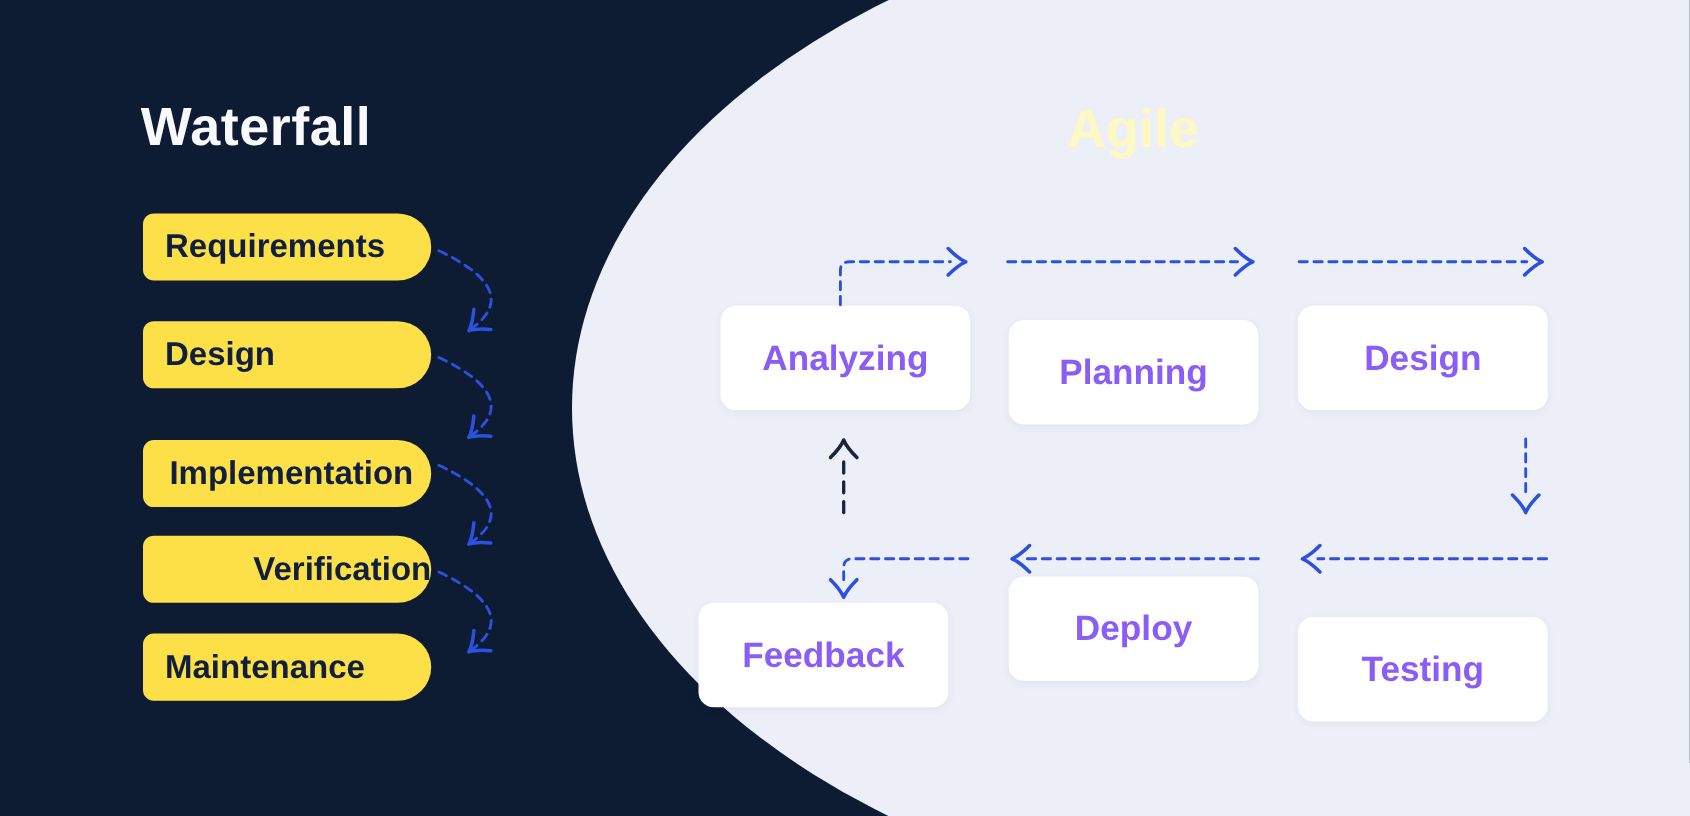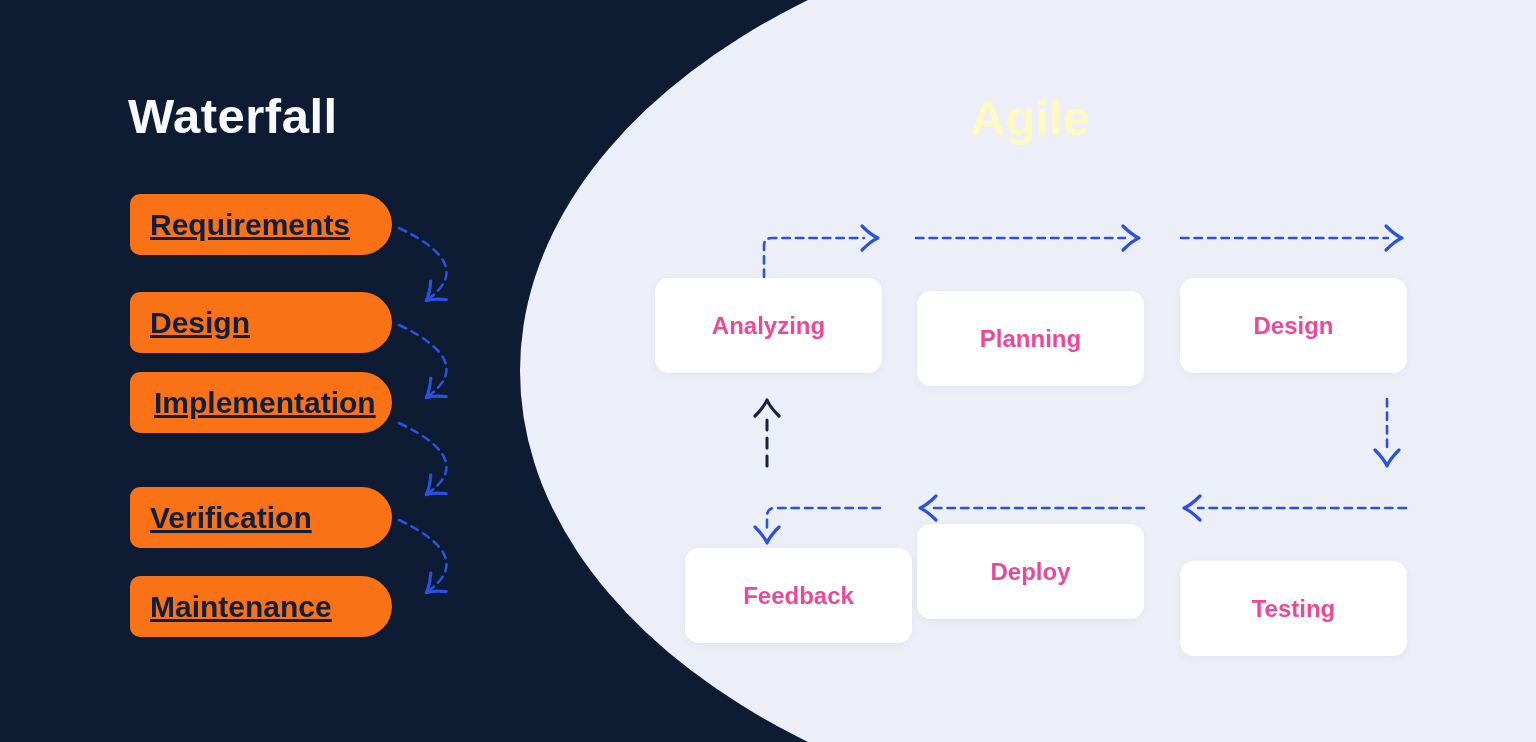"Requirements" .wf-box { background: #f97316 -> #fde047; text-decoration: underline -> none }
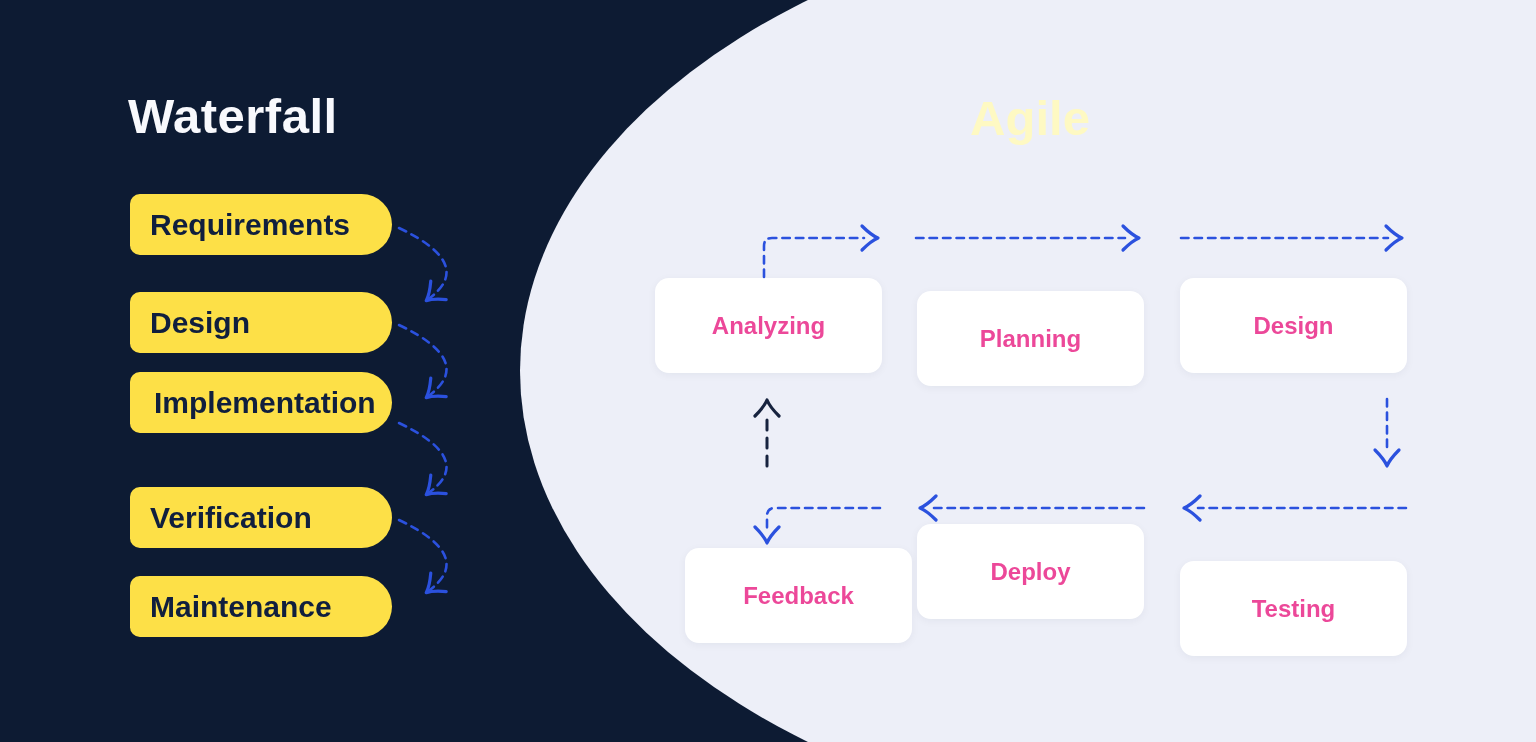"Analyzing" .ag-box { color: #ec4899 -> #8b5cf6; font-size: 24px -> 32px }
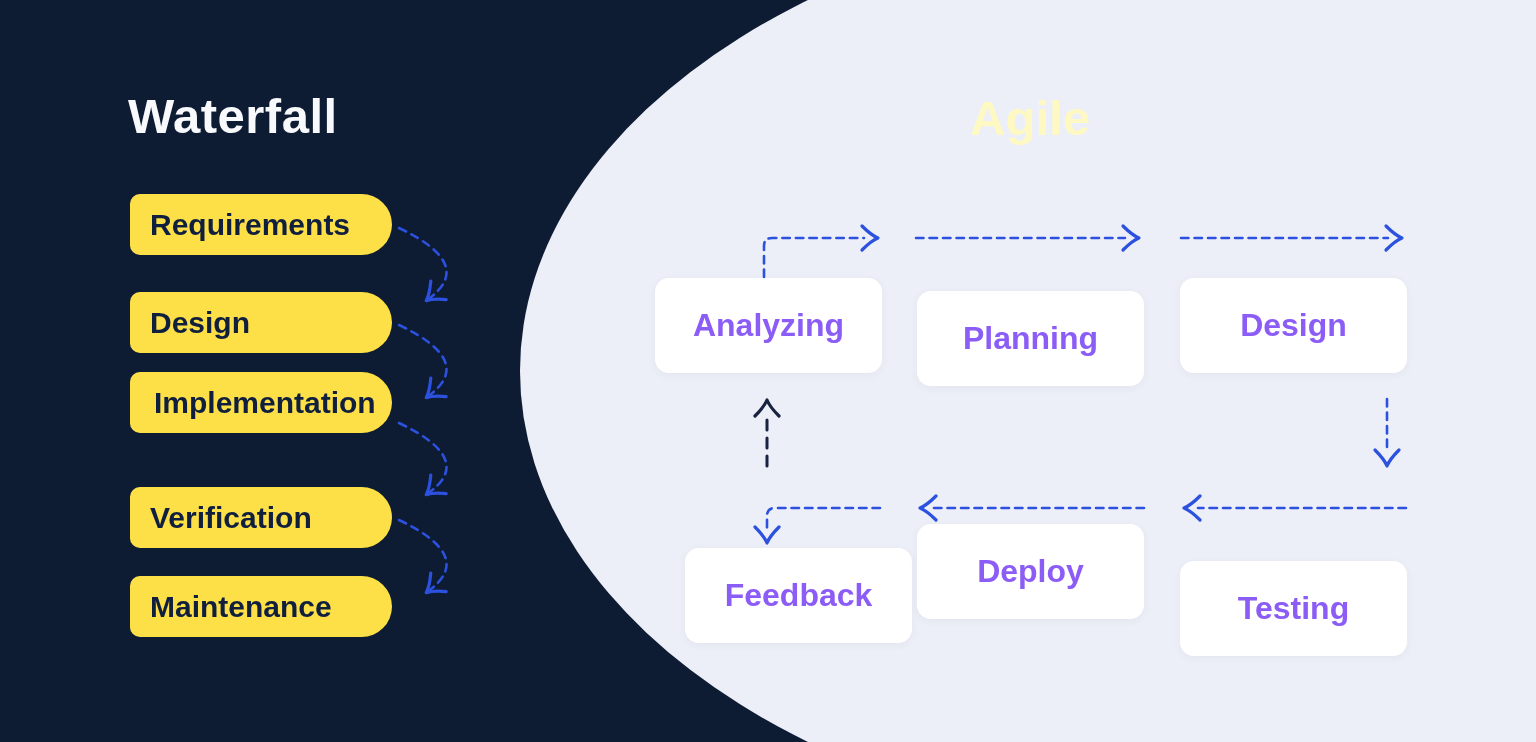"Implementation" .wf-3 { top: 372px -> 400px }
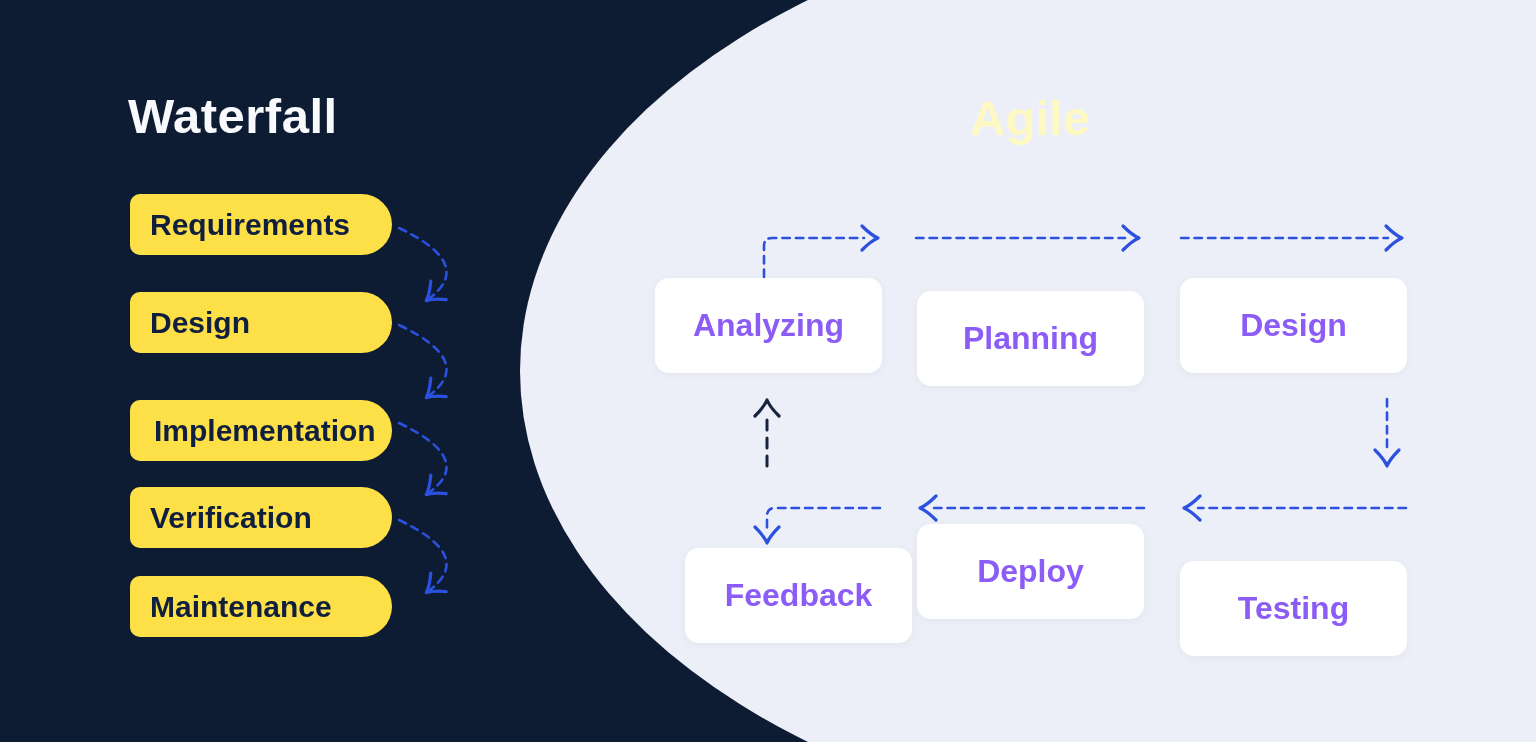"Verification" .wf-4 { justify-content: none -> flex-end }
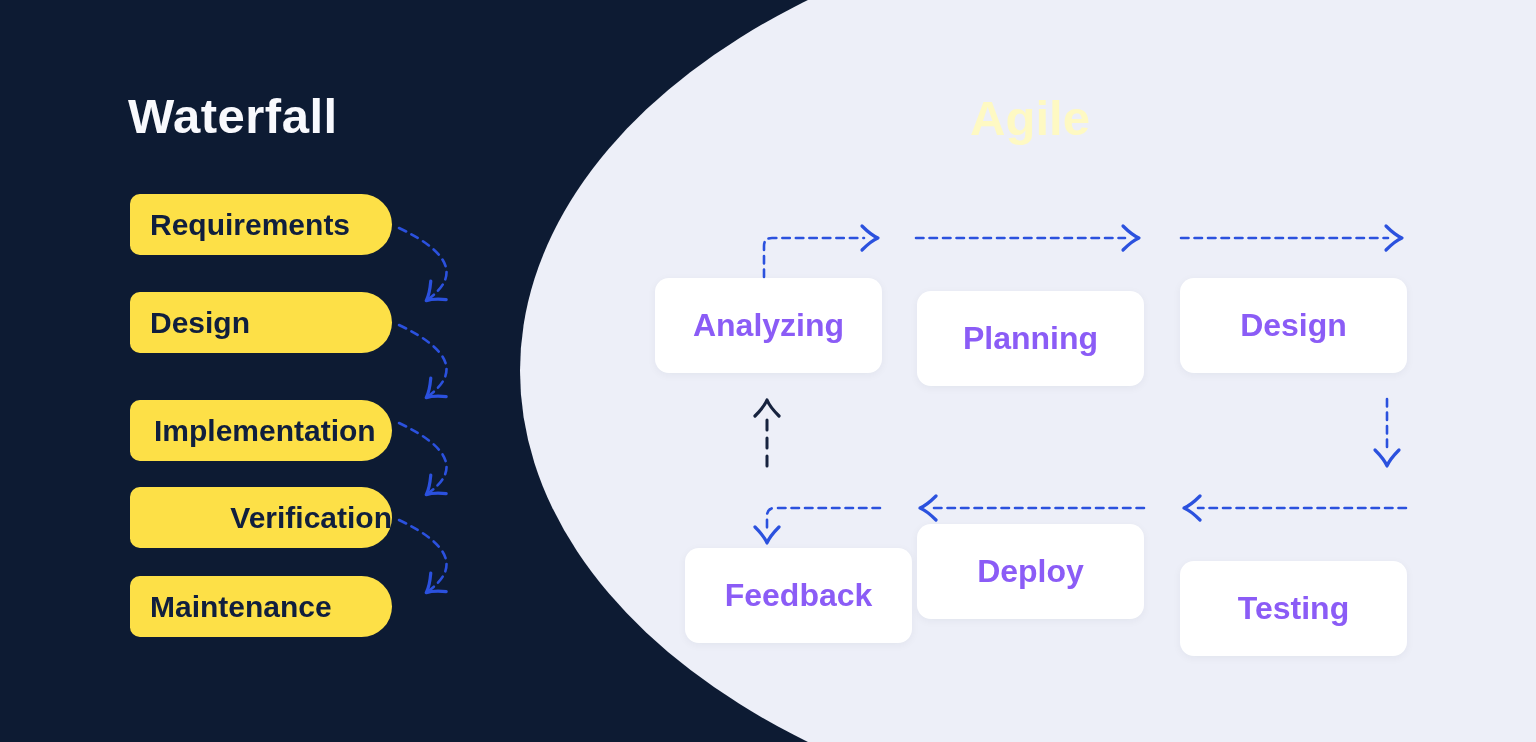"Feedback" .ag-4 { left: 685px -> 635px }
